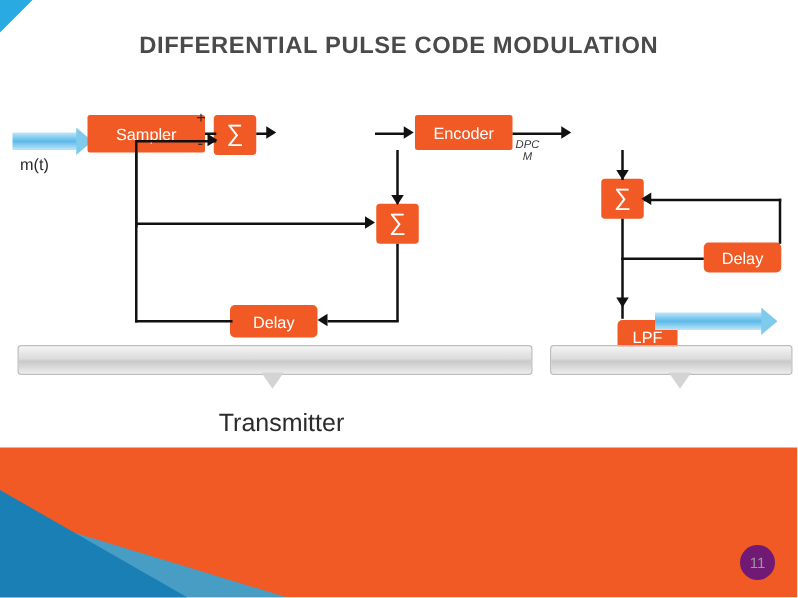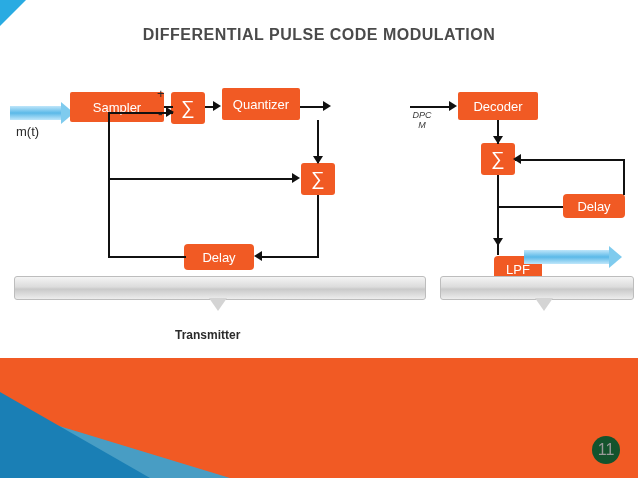"DIFFERENTIAL PULSE CODE MODULATION" .title { font-size: 16px -> 19px }
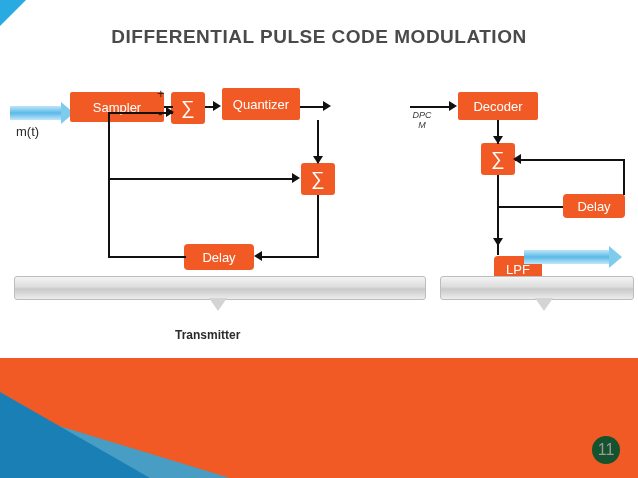"Quantizer" div.box { html: <div>Quantizer</div> -> none }
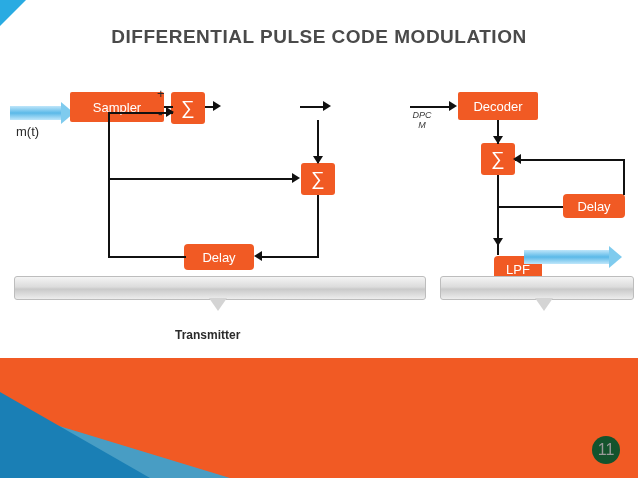"Encoder" div.box { html: none -> <div>Encoder</div> }
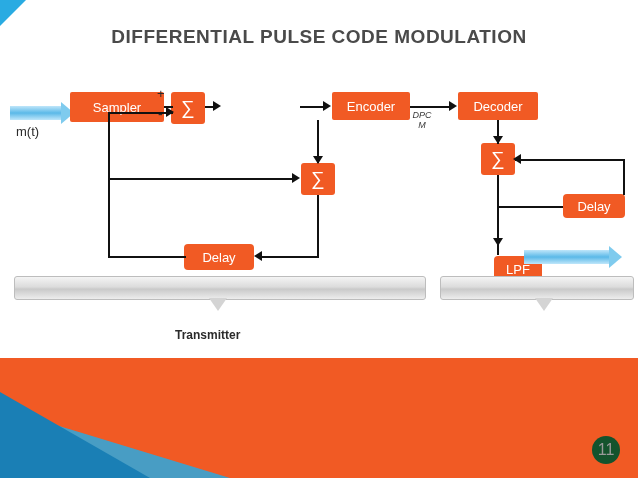"Decoder" div.box { html: <div>Decoder</div> -> none }
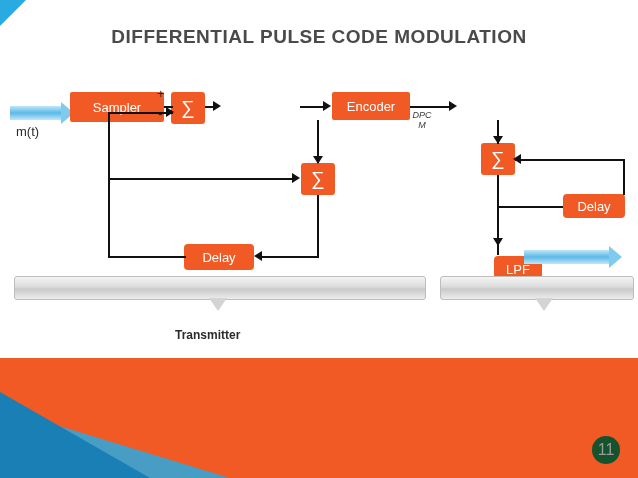"Transmitter" div.caption { font-size: 12px -> 20px; font-weight: bold -> none }
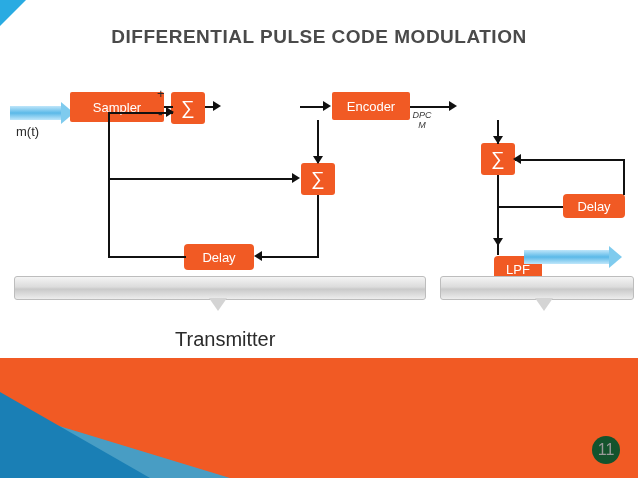"11" .pagenum { background: #14532d -> #701a75; font-size: 16px -> 12px }
